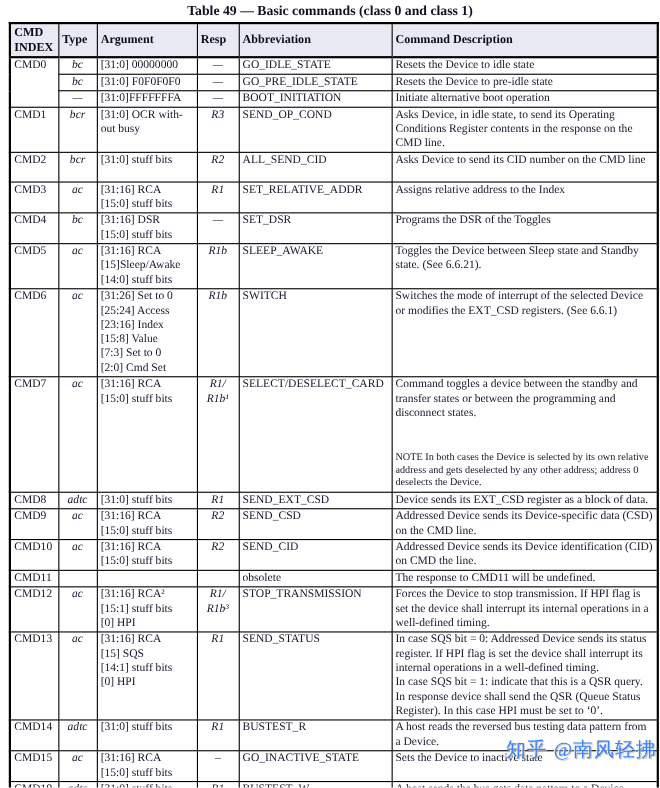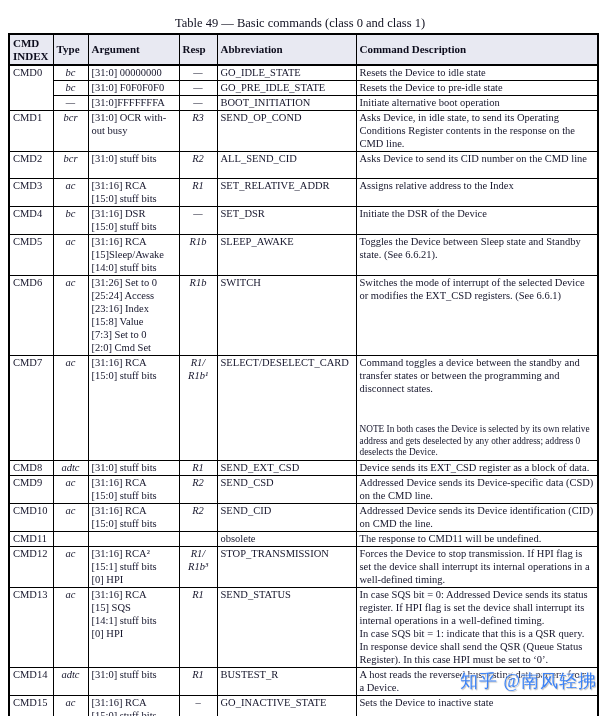"Table 49 — Basic commands" .title { font-weight: normal -> bold; padding-top: 16px -> 3px }
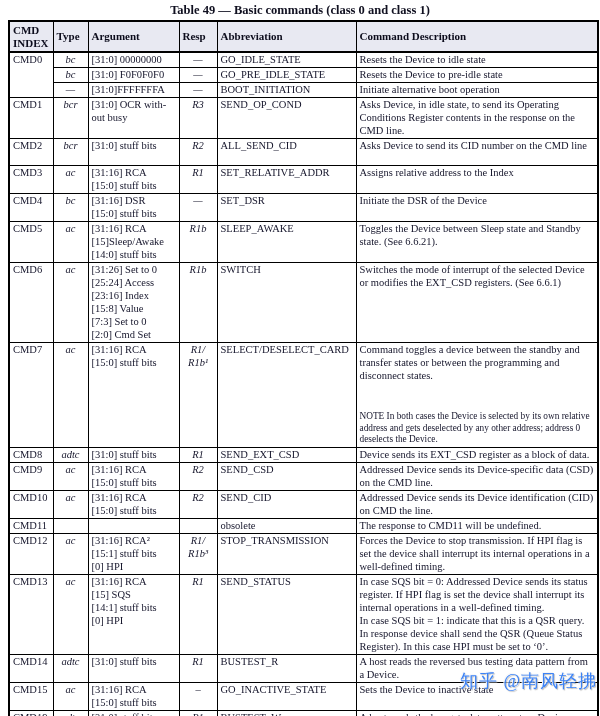"Initiate the DSR of the" td.c-desc { text: Initiate the DSR of the Device -> Programs the DSR of the Toggles }
